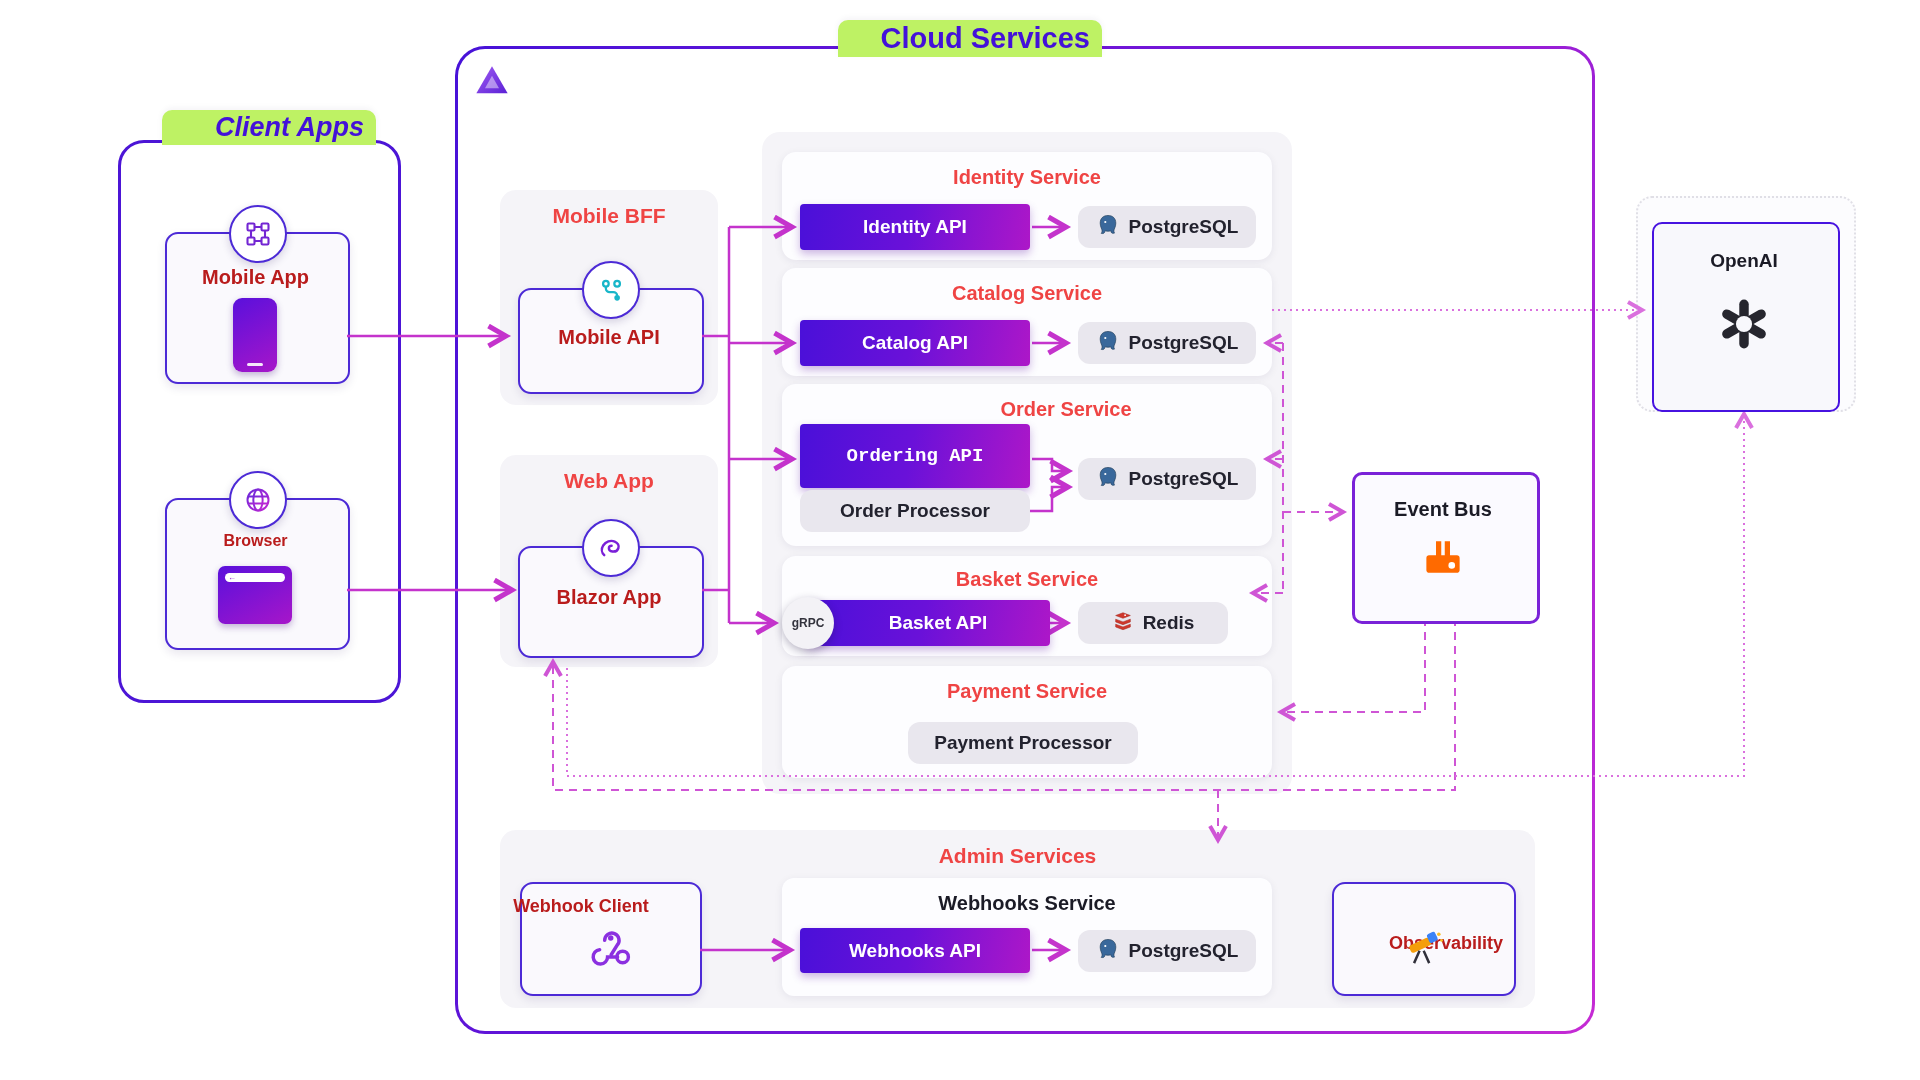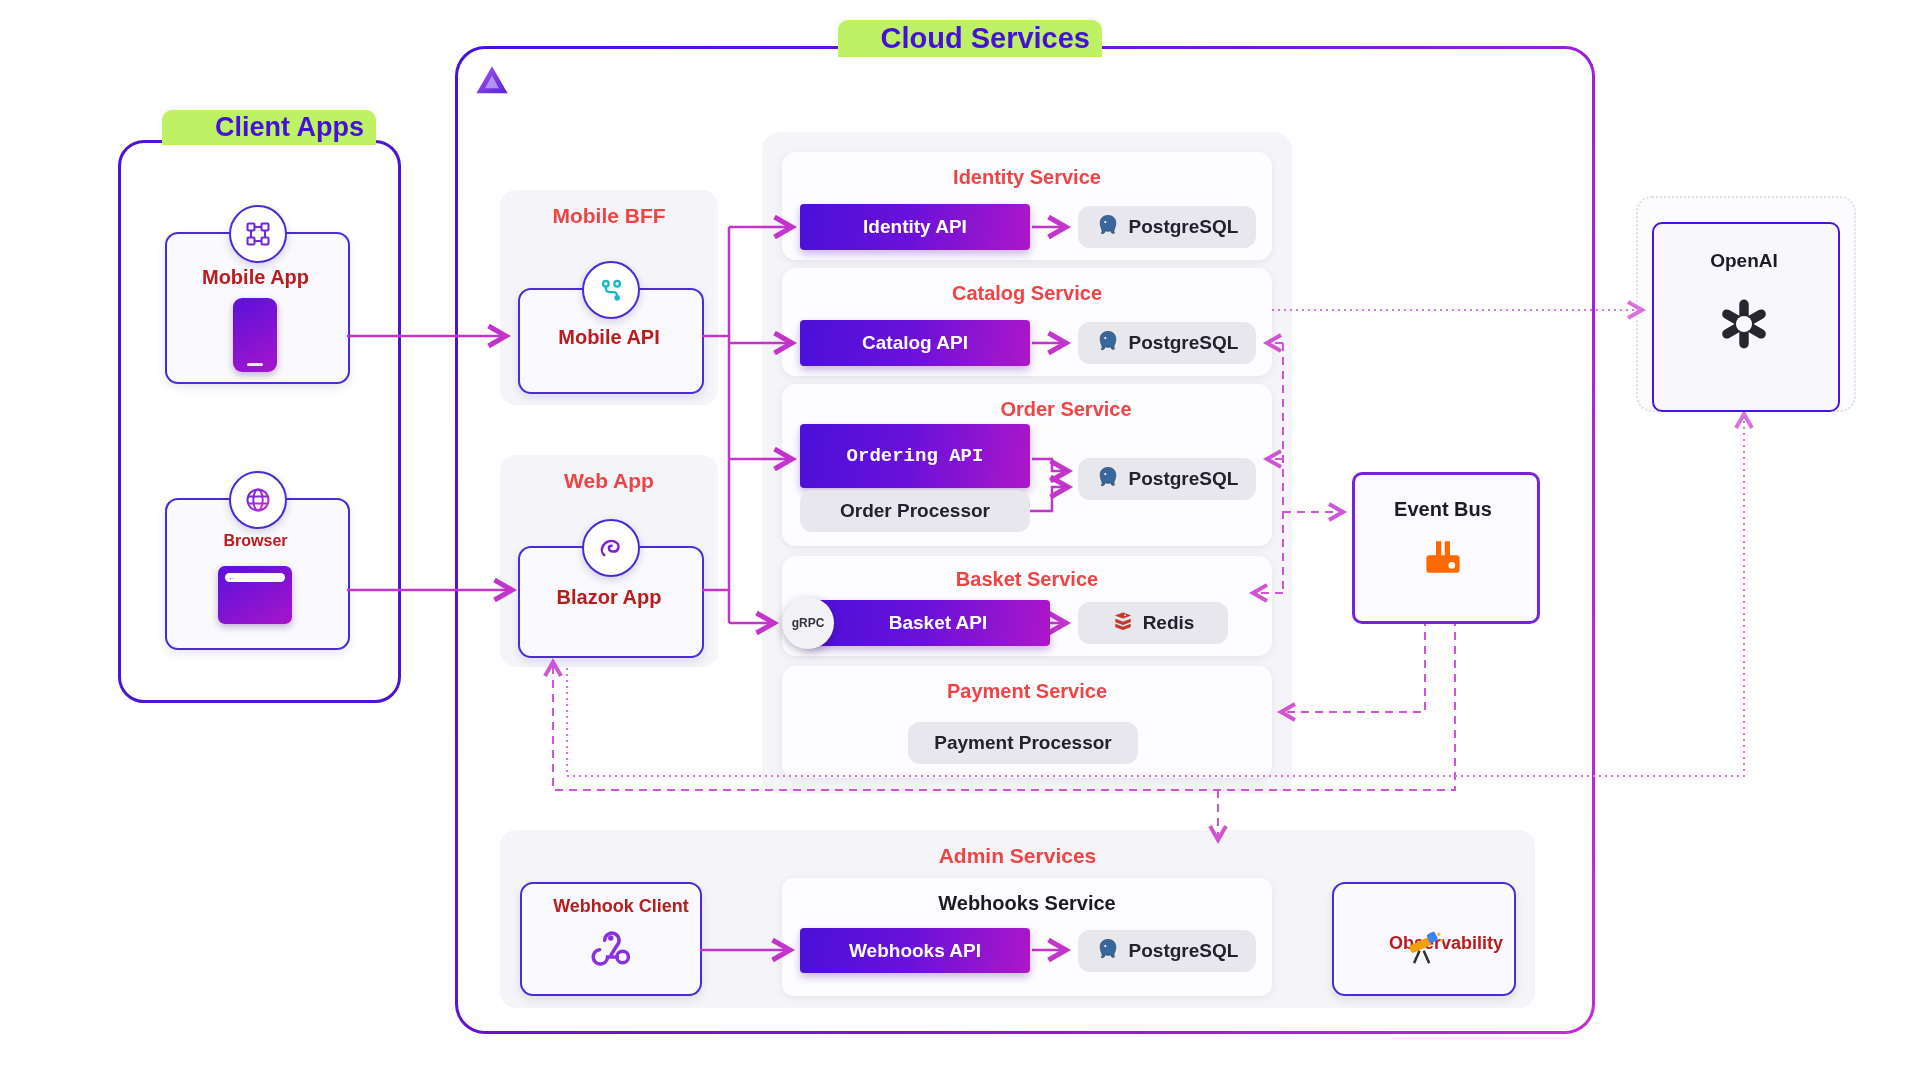"Client Apps" div.group-tab { font-style: none -> italic }
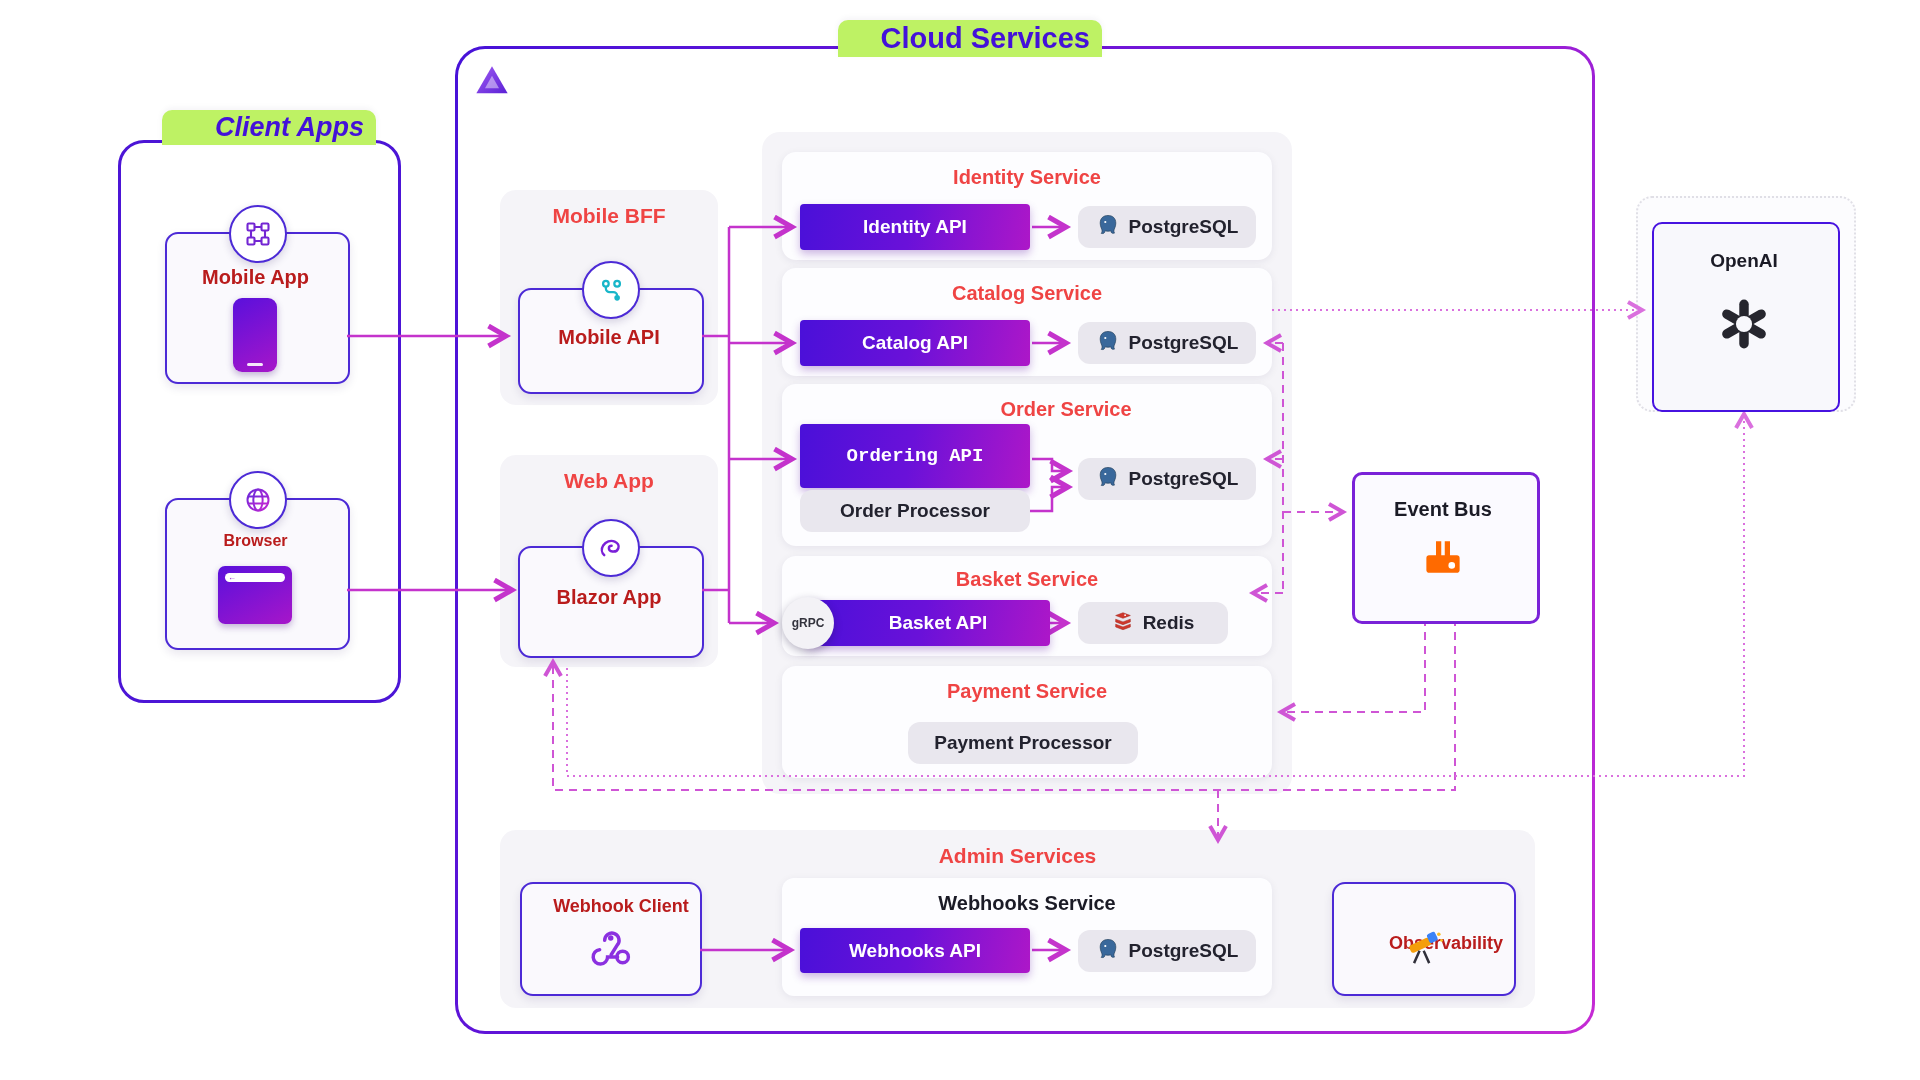"Webhook Client" div.nlabel { left: 532px -> 492px }
